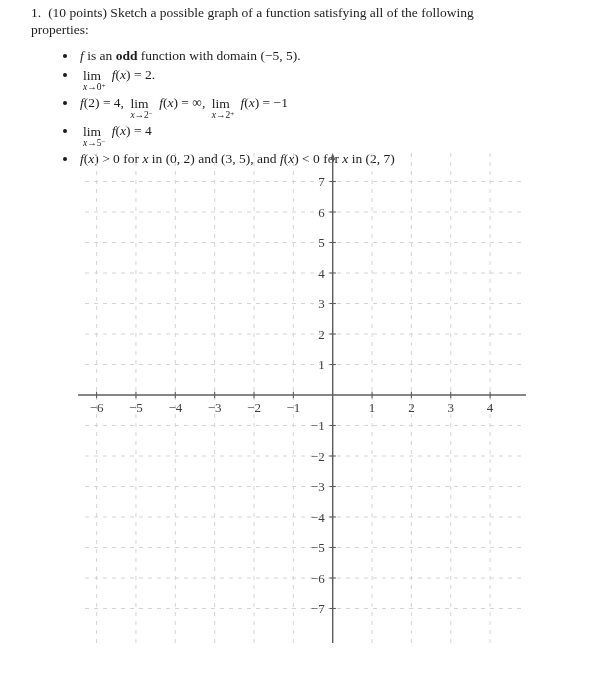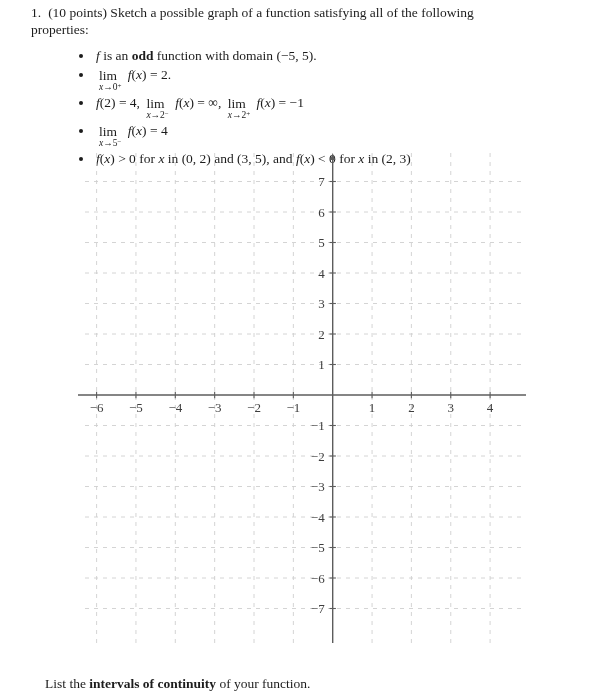"f is an odd function" ul.props li { margin: 0 0 2px 16px -> 0 0 2px 0 }
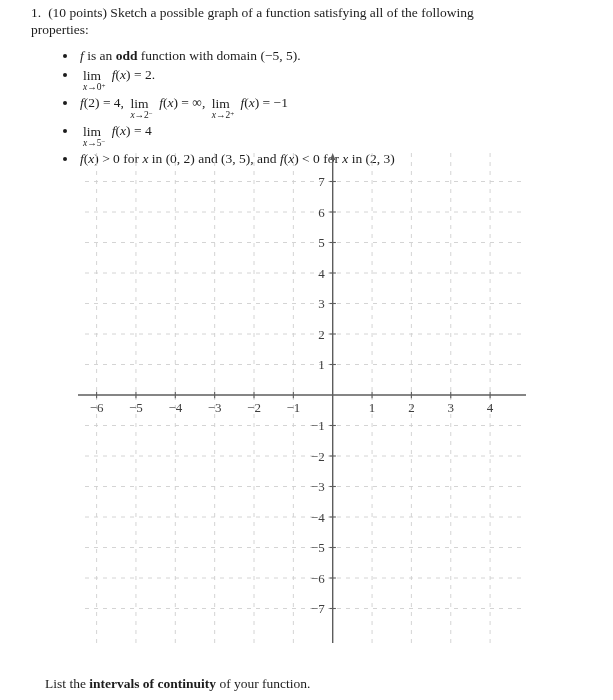"in (2, 3)" span { text: 3 -> 7 }
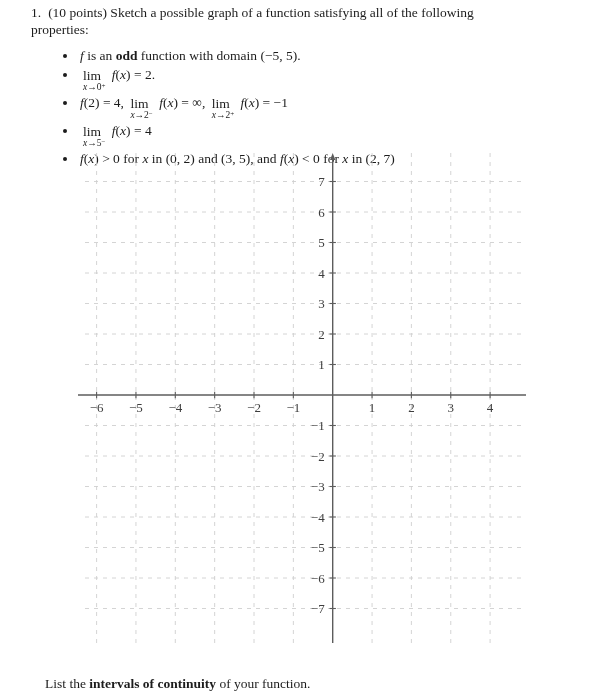"List the intervals of continuity" p.footer { html: <p><span>List the </span><span>intervals of continuity</span><span> of your function.</span></p> -> none }
